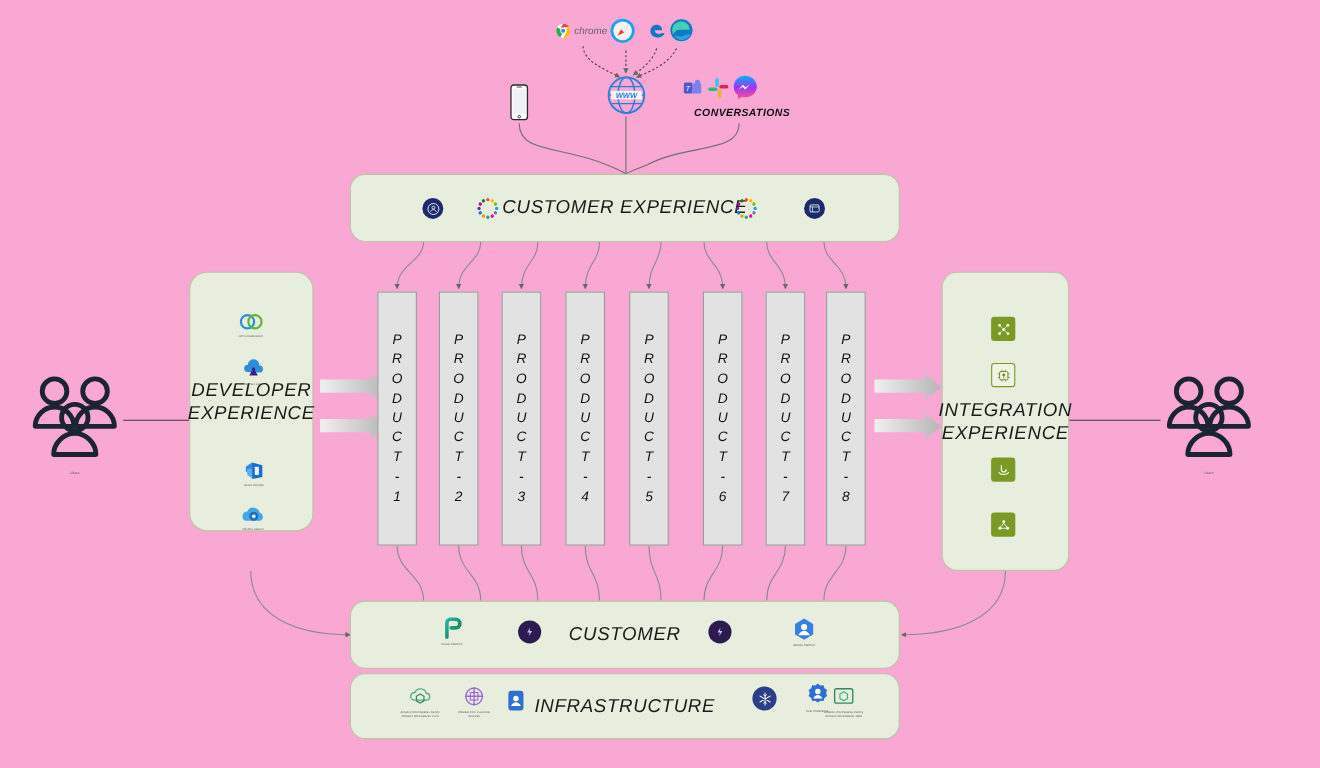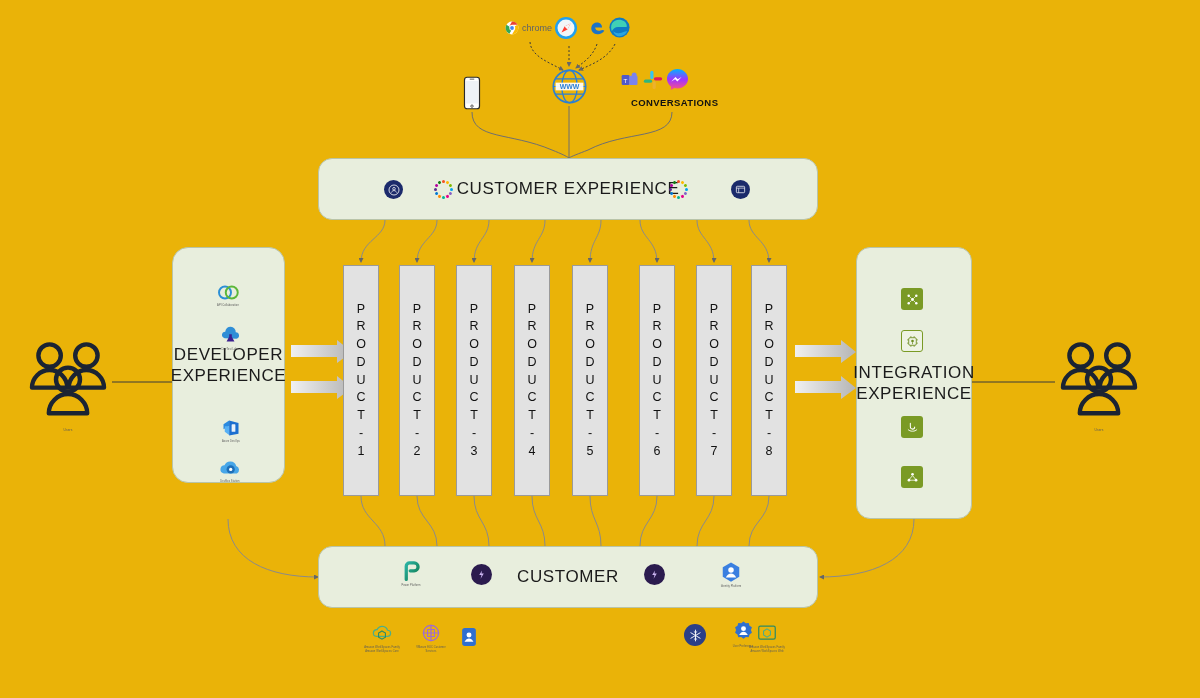"chrome" #stage { background: #eab308 -> #f9a8d4; font-style: none -> italic }
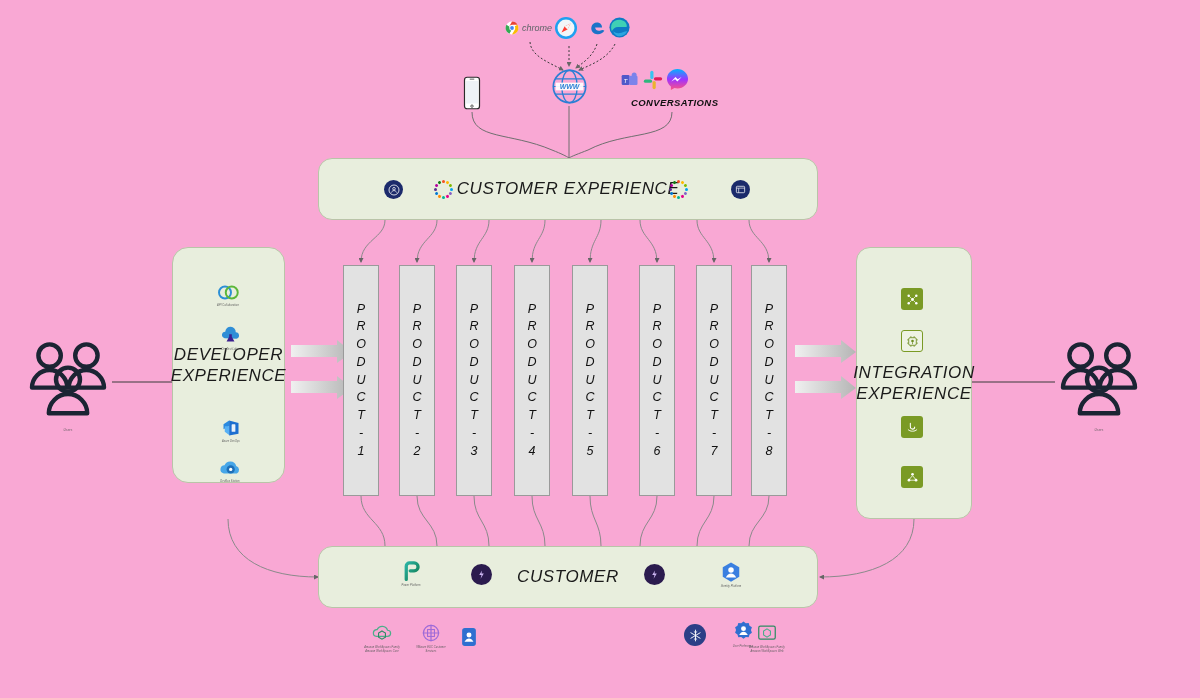"INFRASTRUCTURE" div.band { html: none -> <div> <div>INFRASTRUCTURE</div> </div> }
